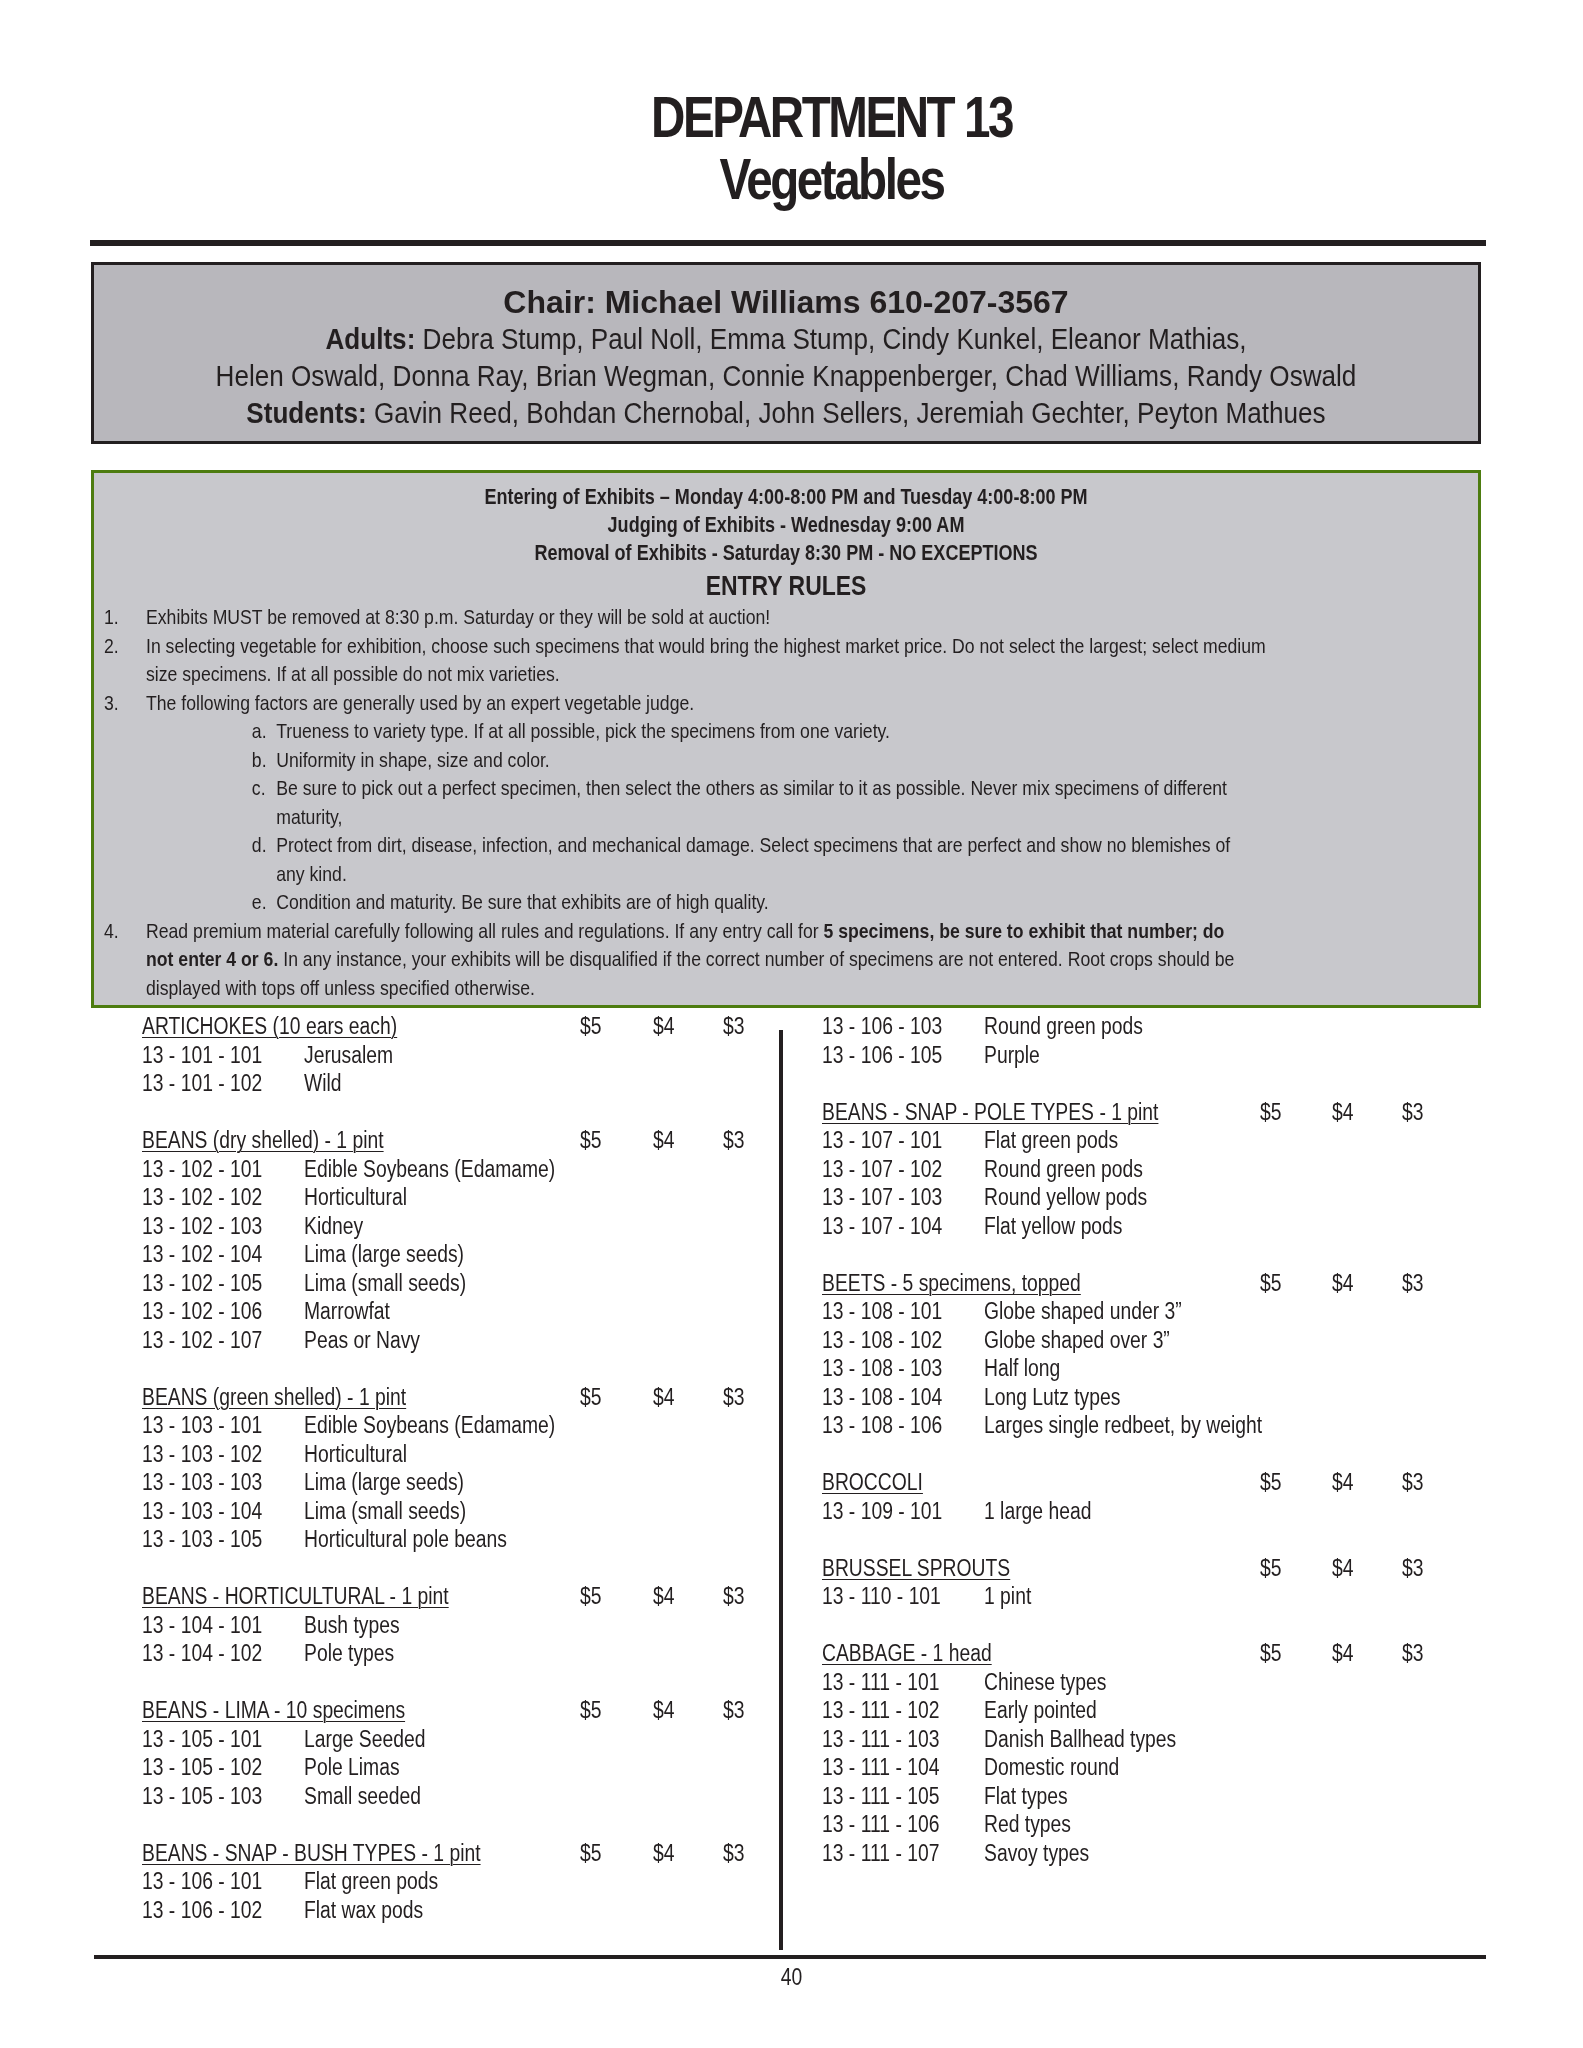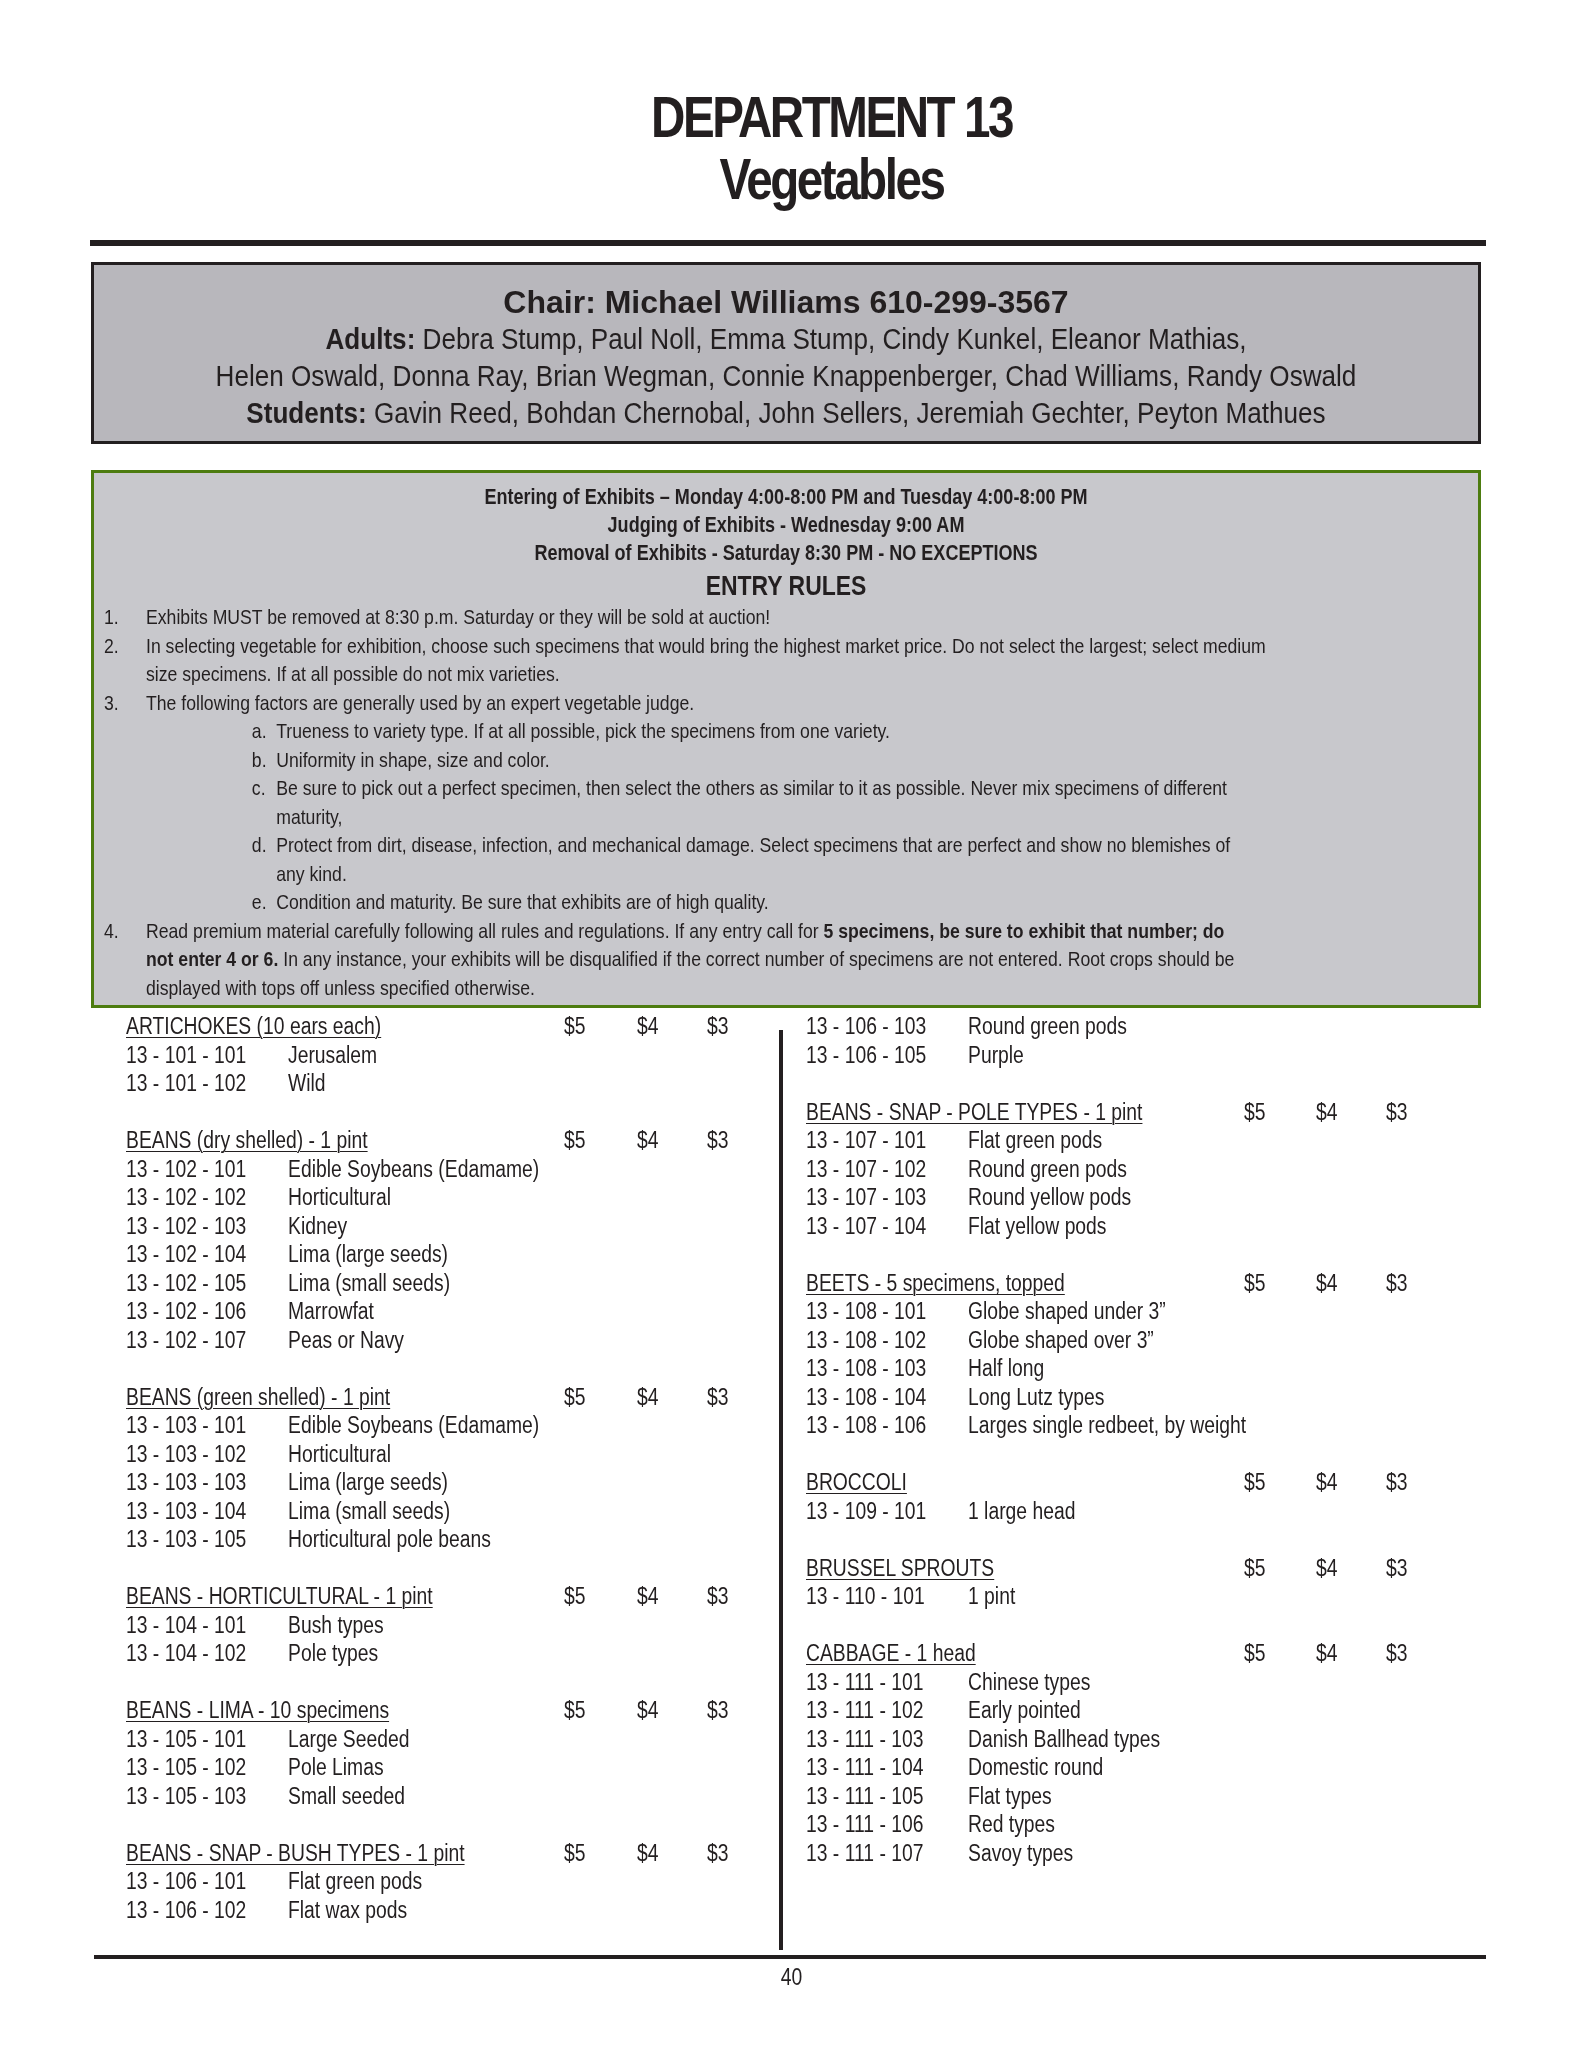"Chair: Michael Williams 610-299-3567" div.chair-line { text: 610-299-3567 -> 610-207-3567 }
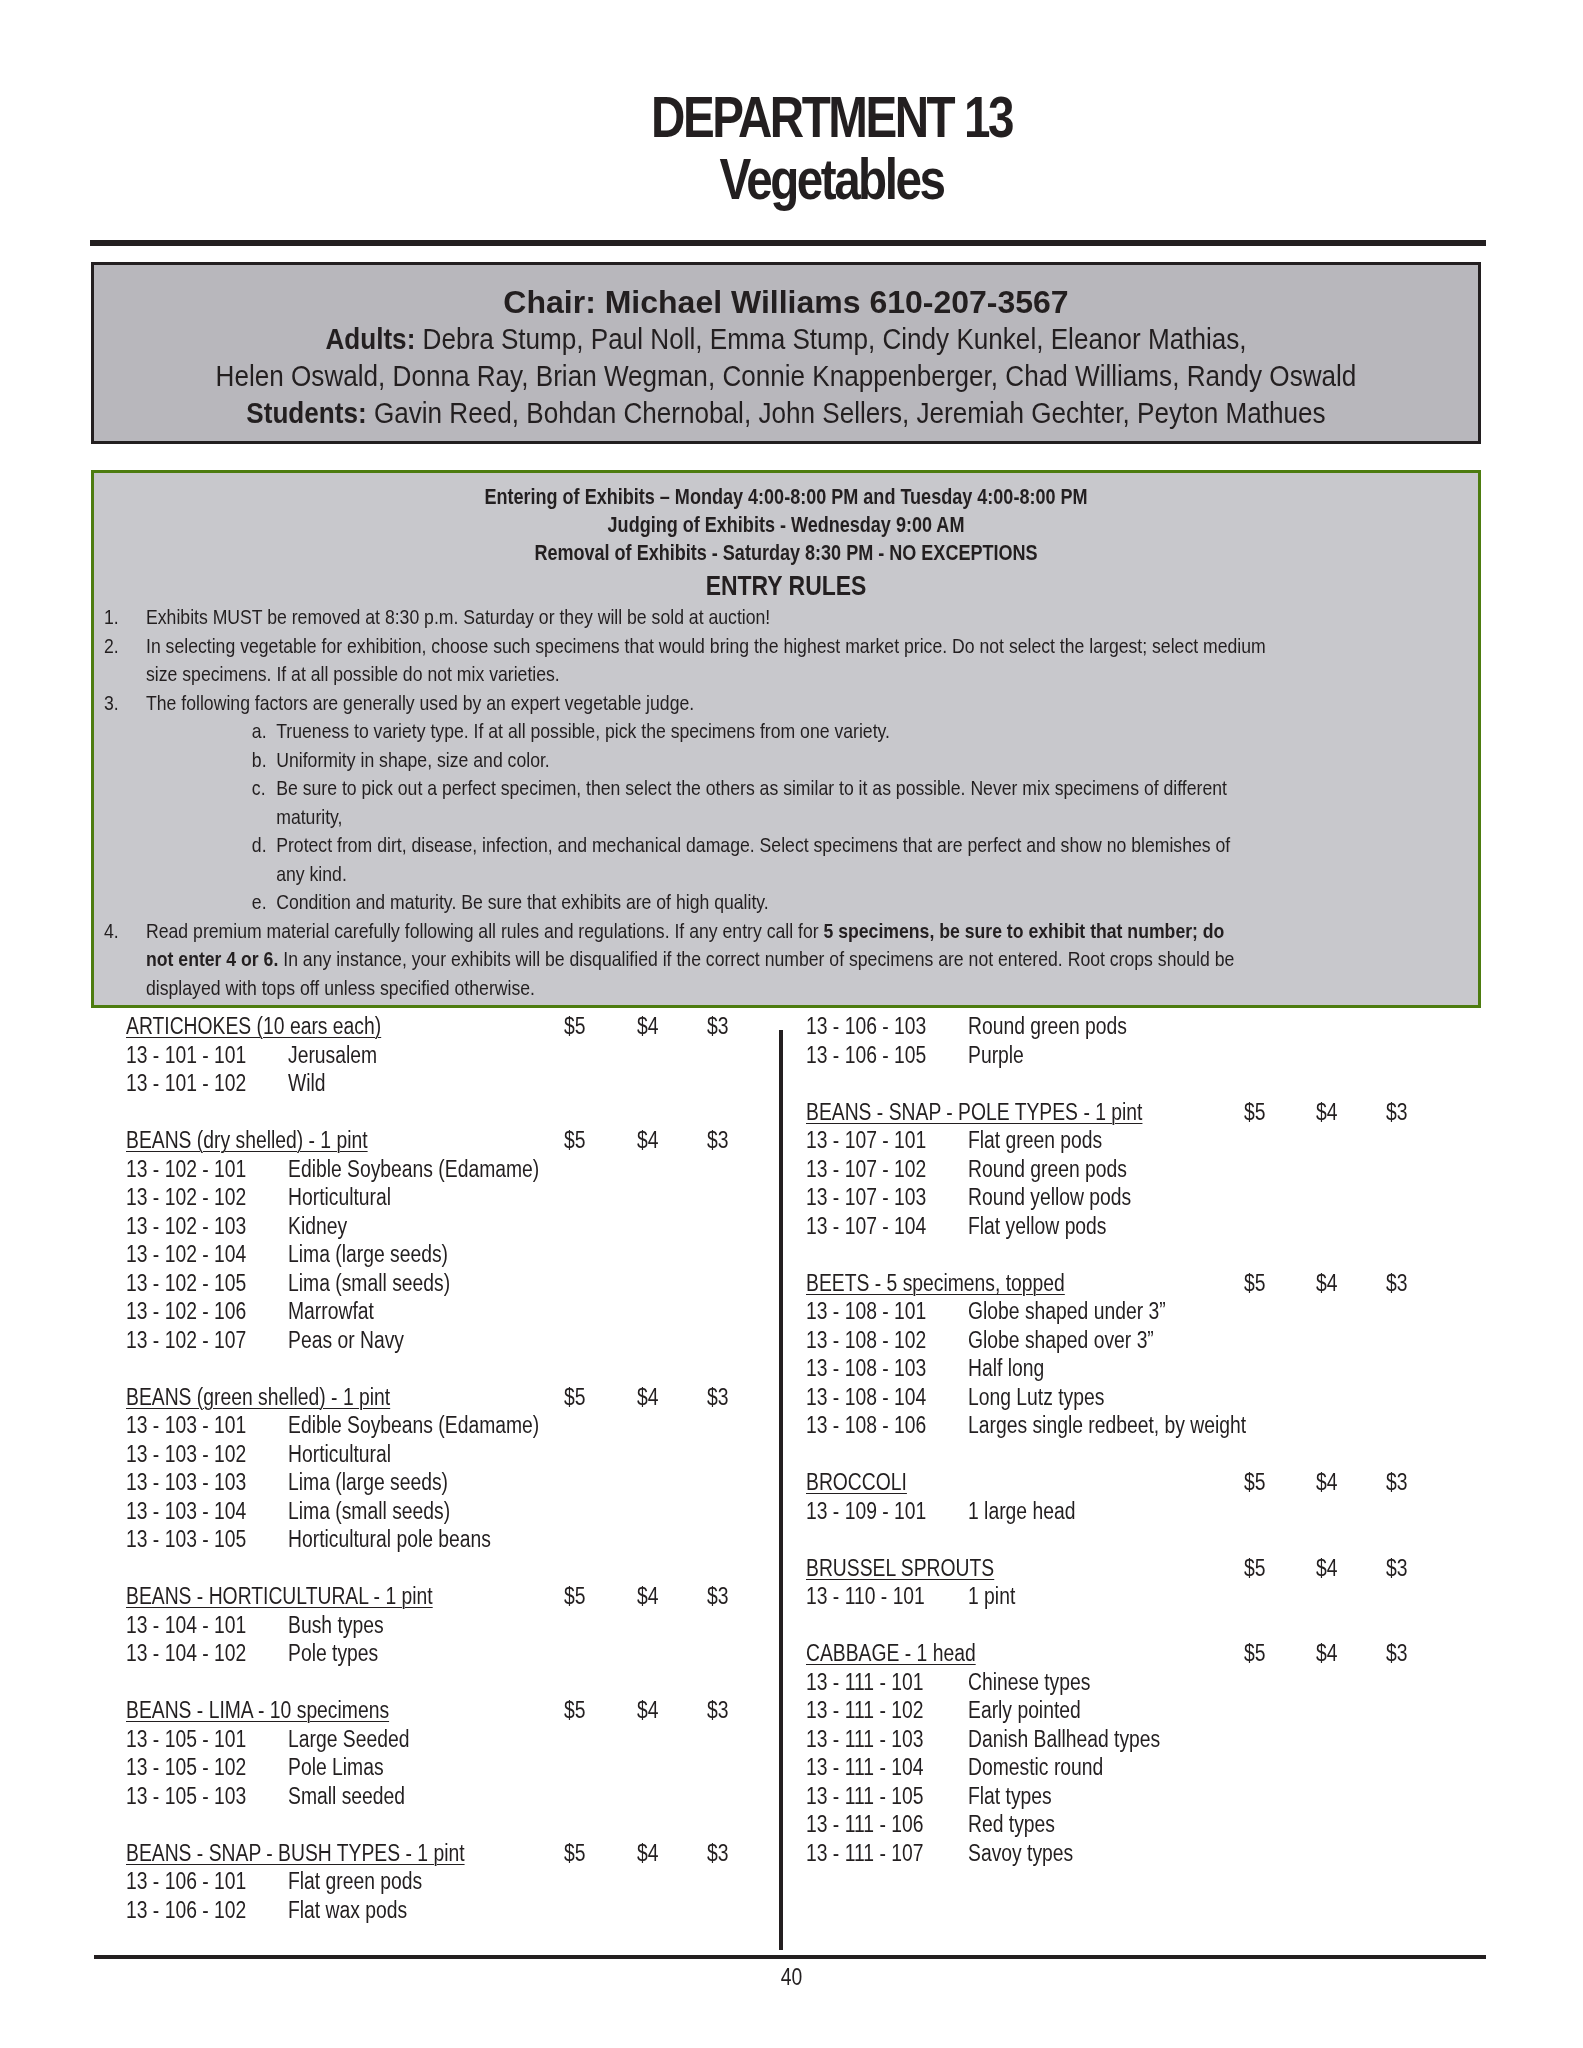"ARTICHOKES (10 ears each)" .cls { margin-left: none -> 16px }
